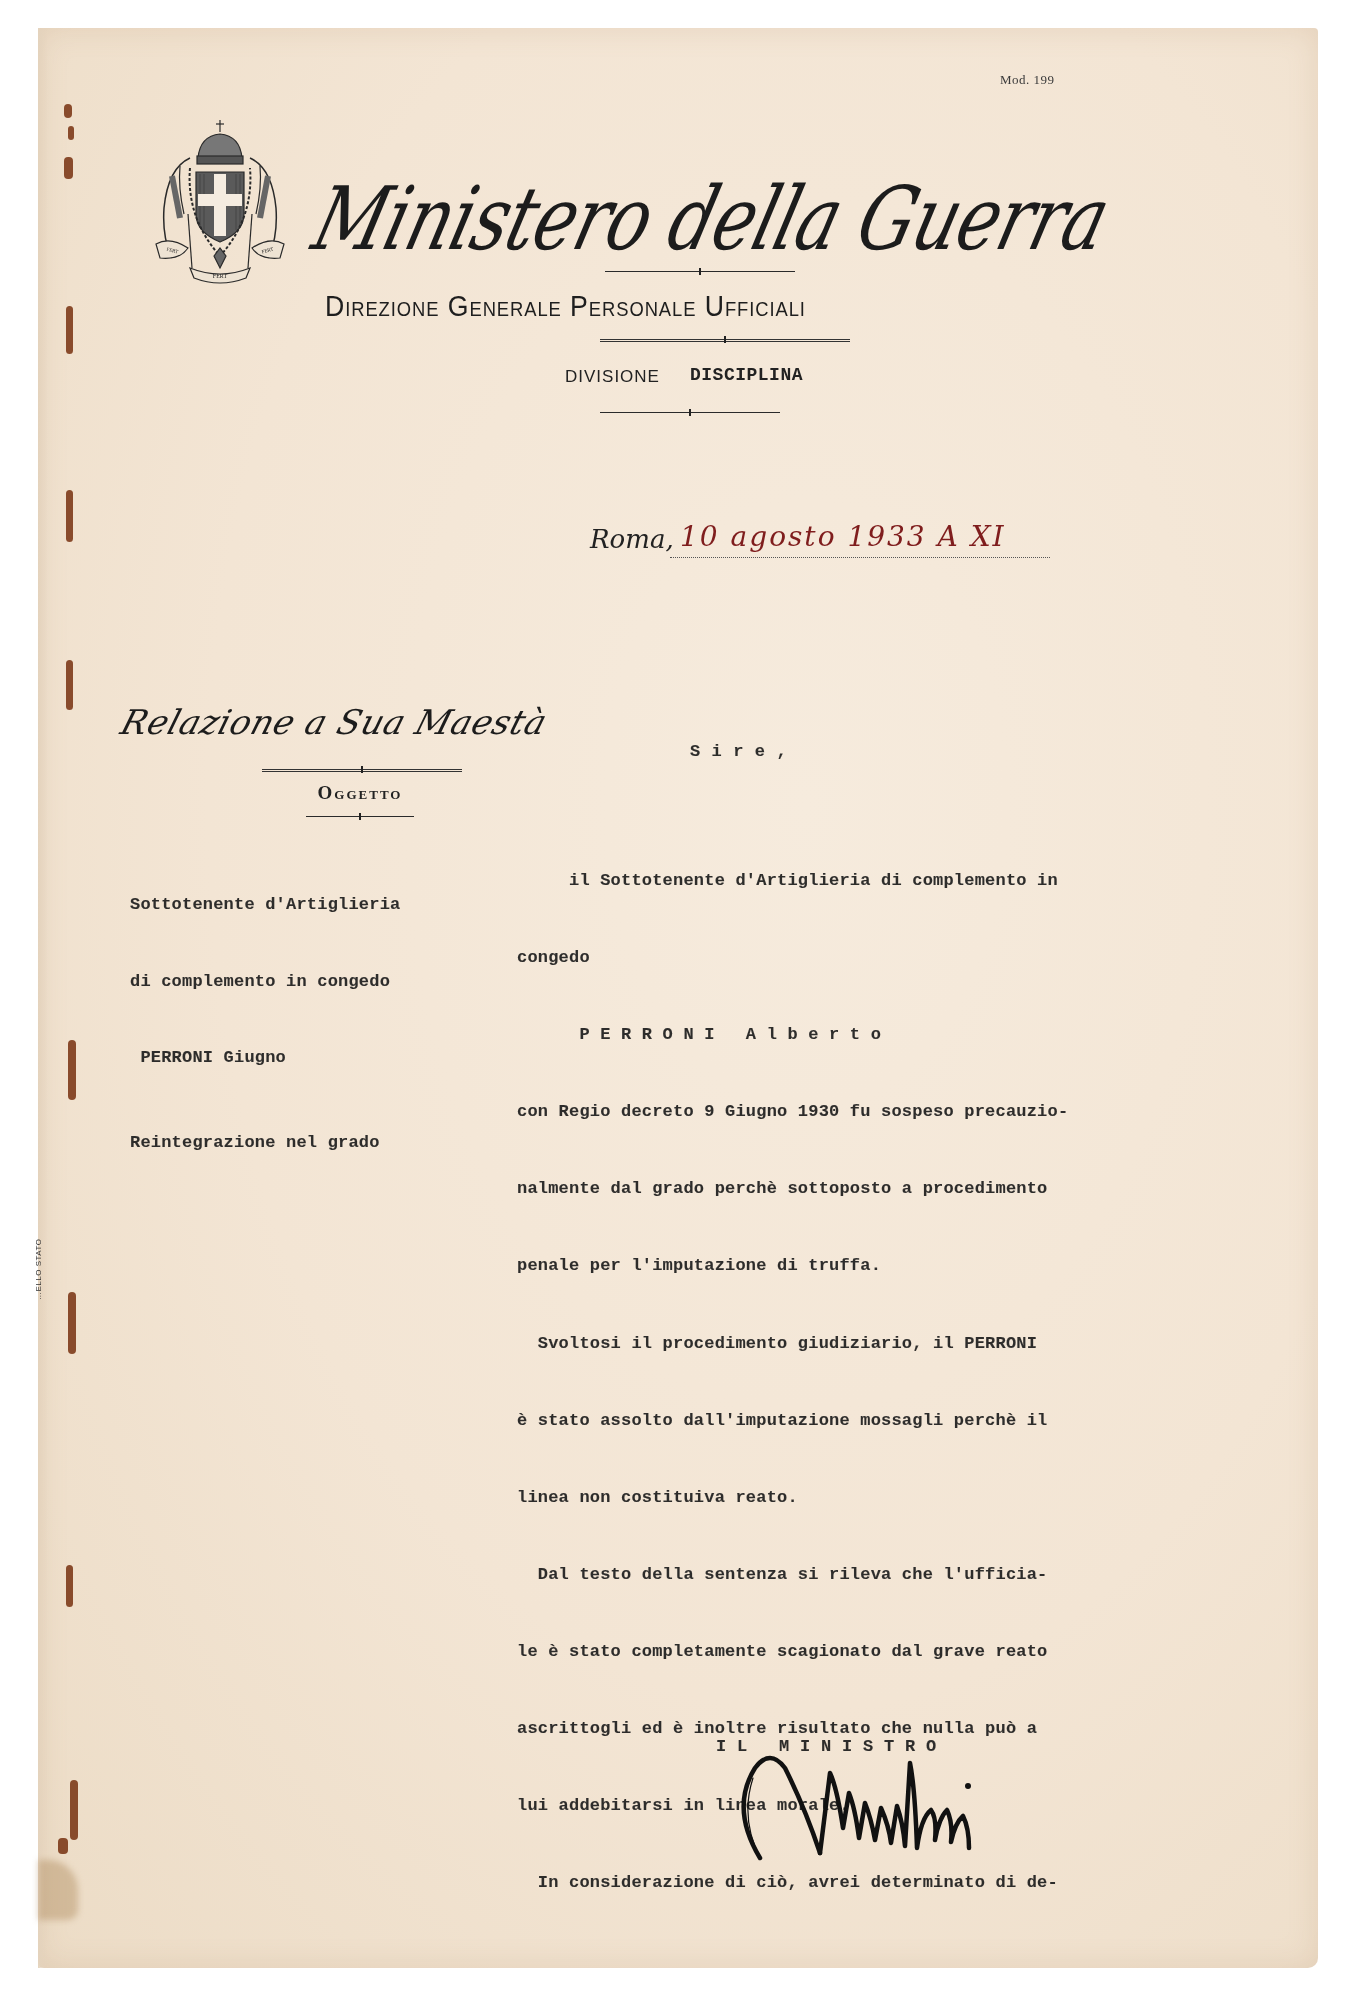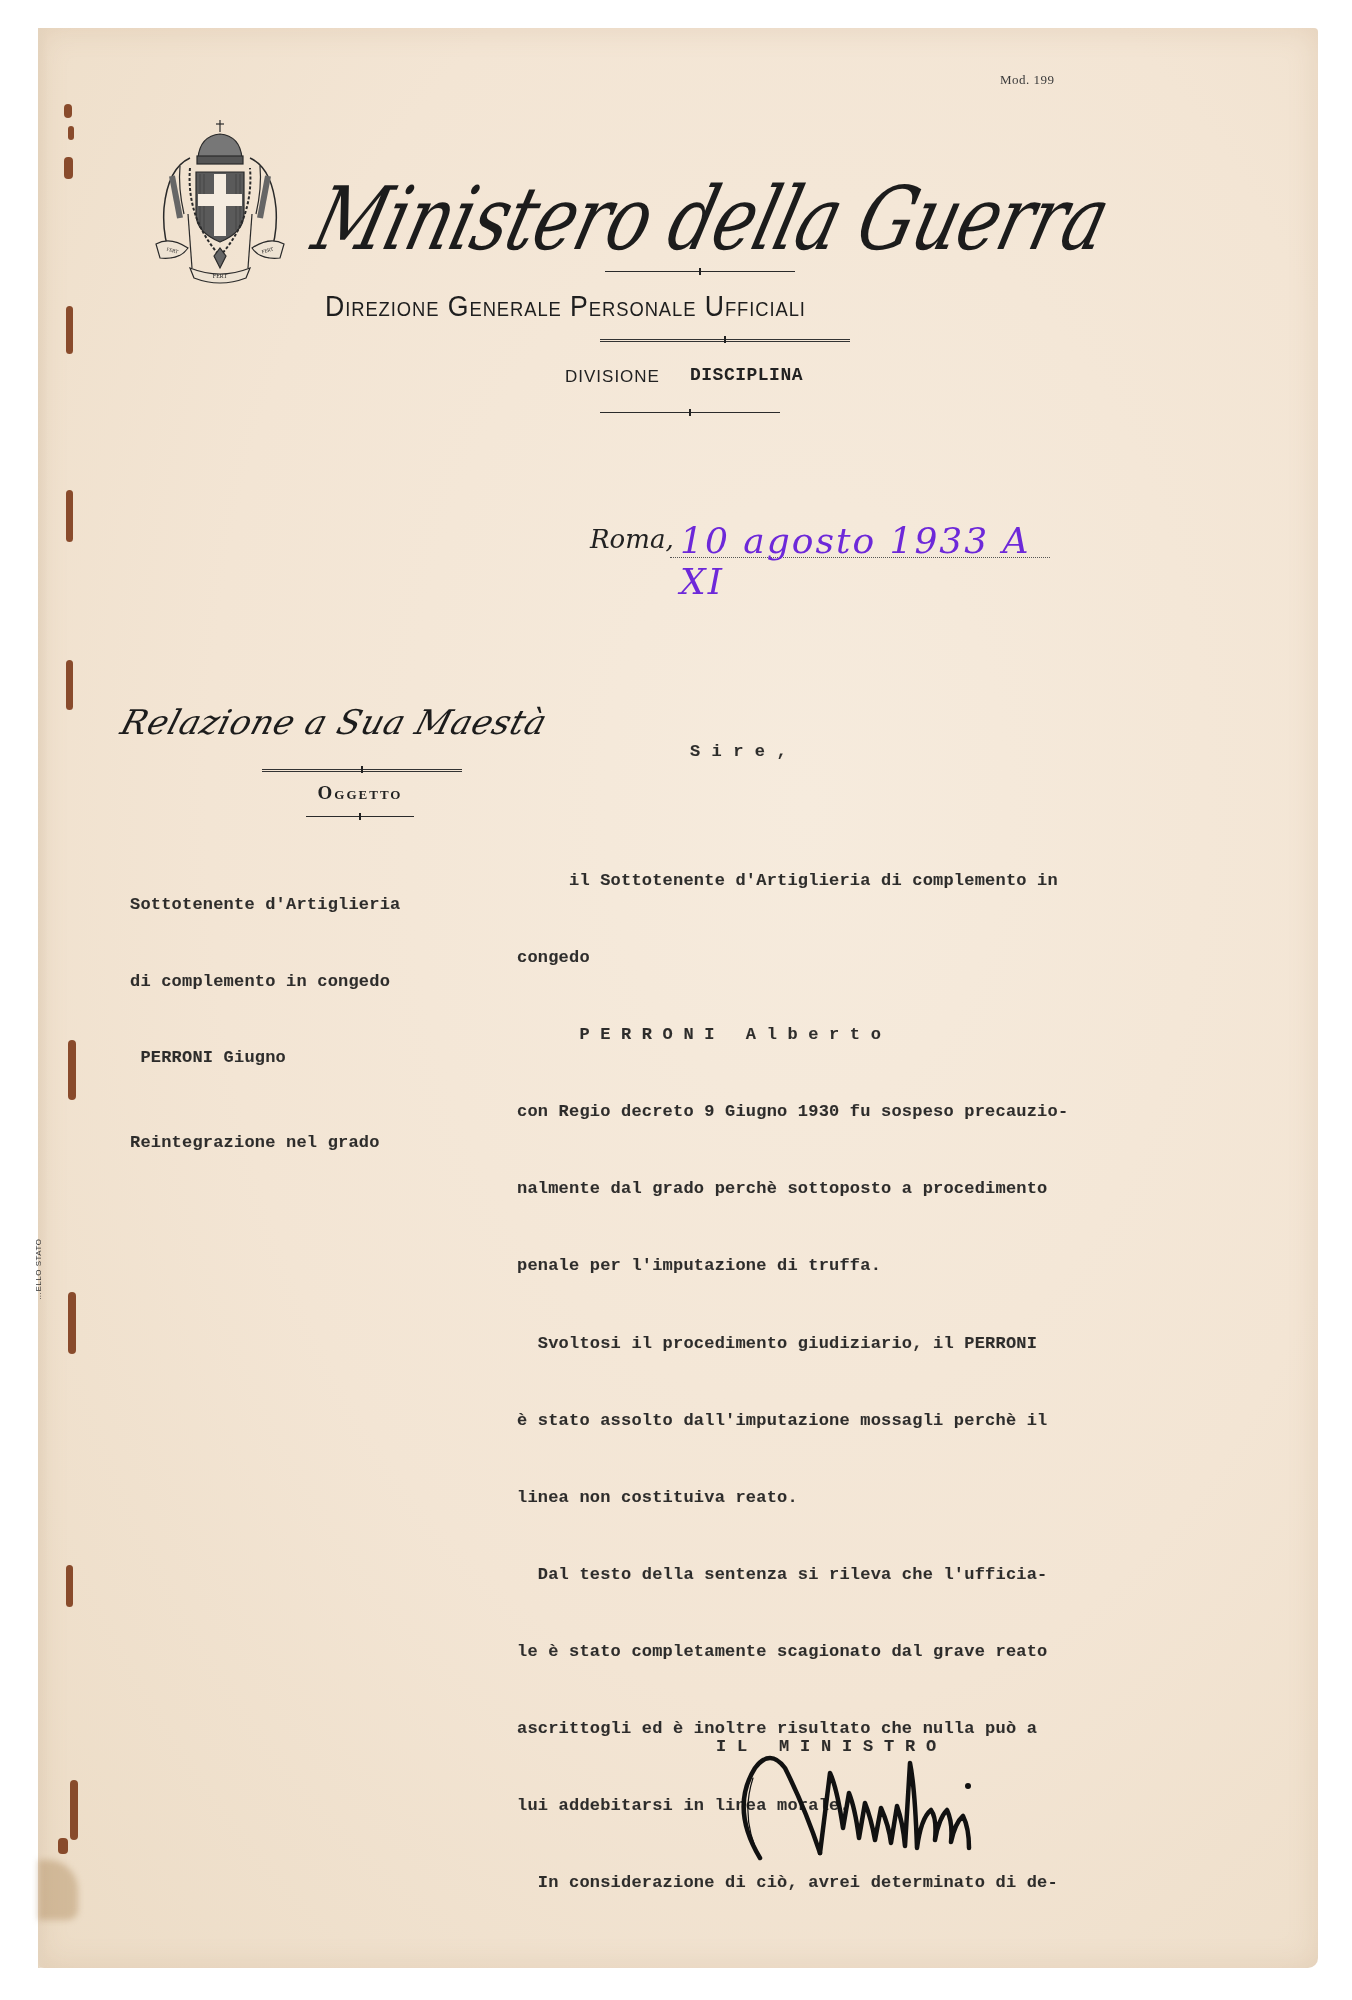"10 agosto 1933 A XI" .date-hand { color: #6d28d9 -> #7f1d1d; font-size: 36px -> 28px }
